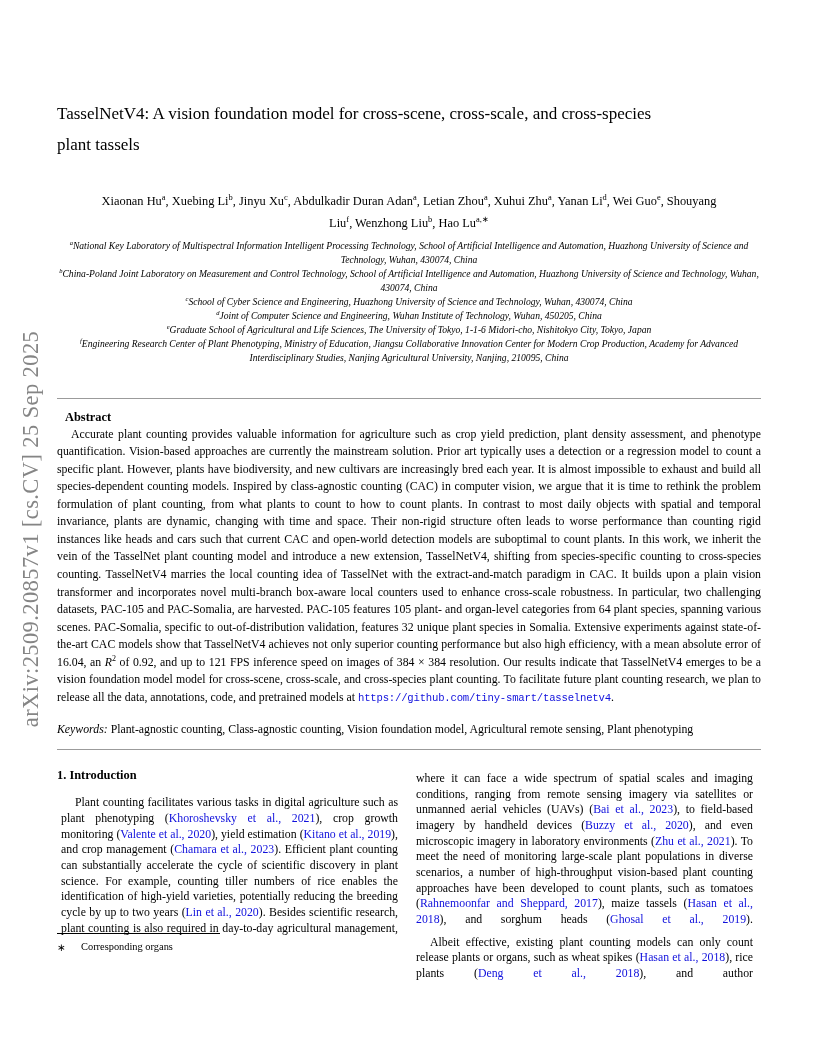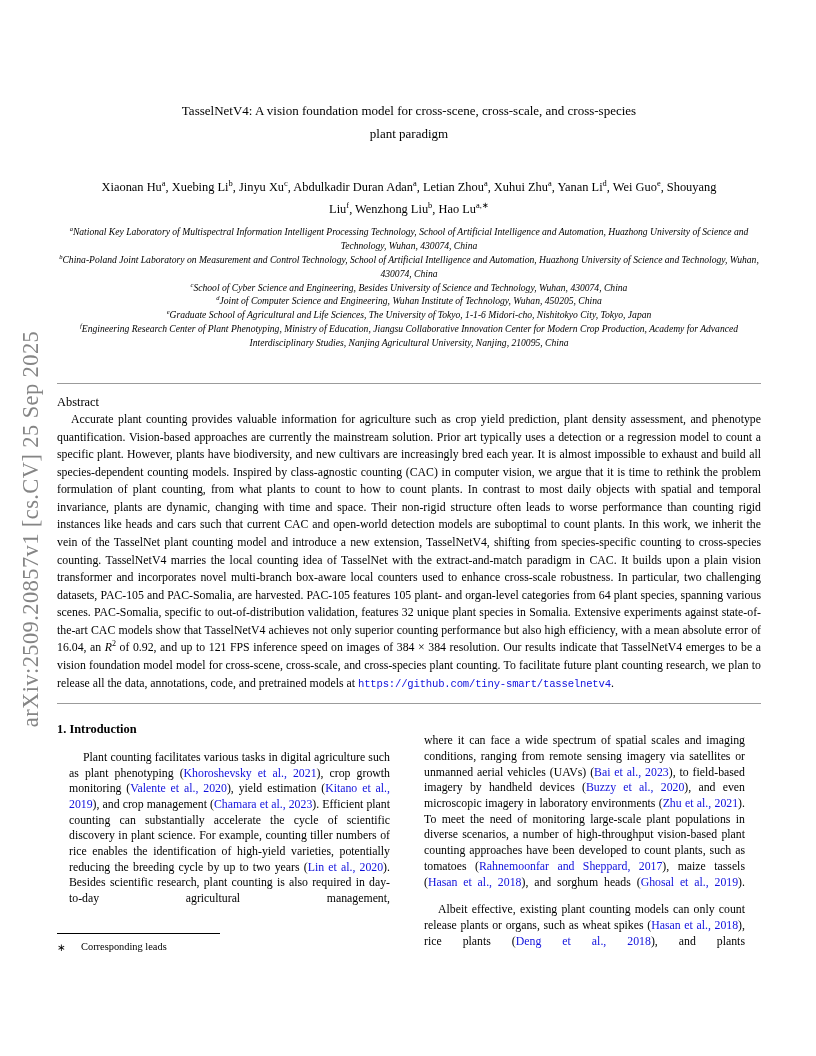"TasselNetV4: A vision foundation model" .title { font-size: 13px -> 17px; text-align: center -> left }
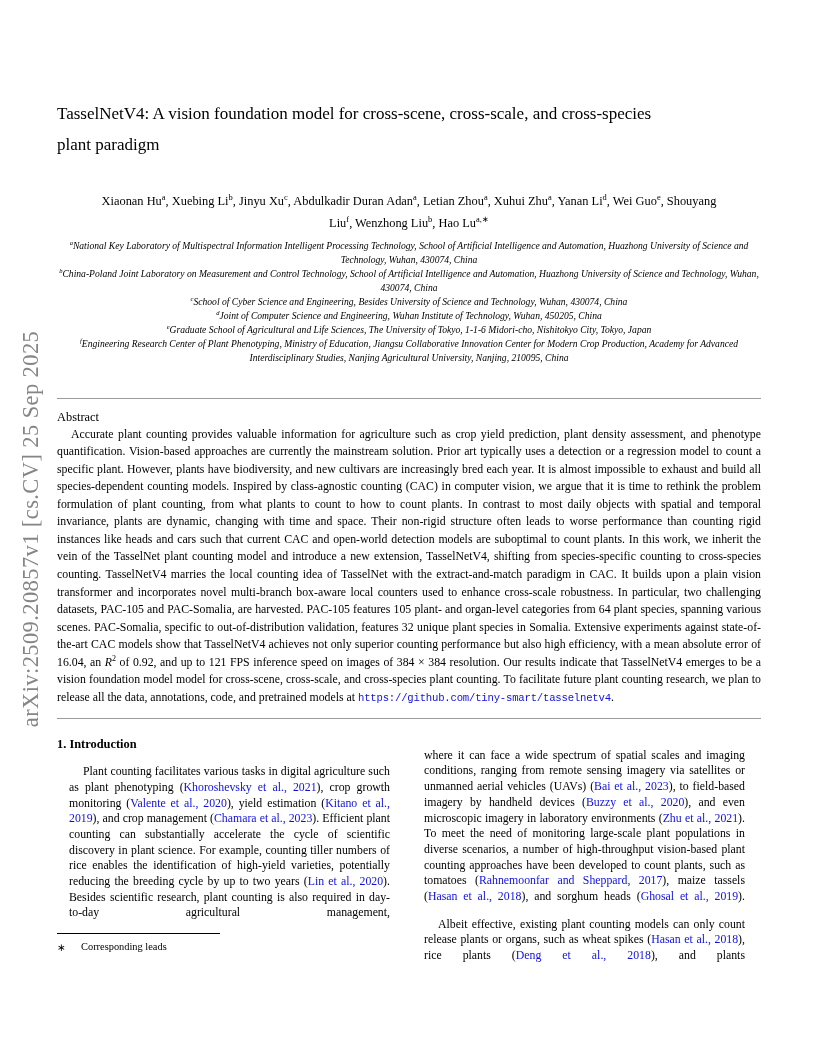"plant paradigm" span { text: paradigm -> tassels }
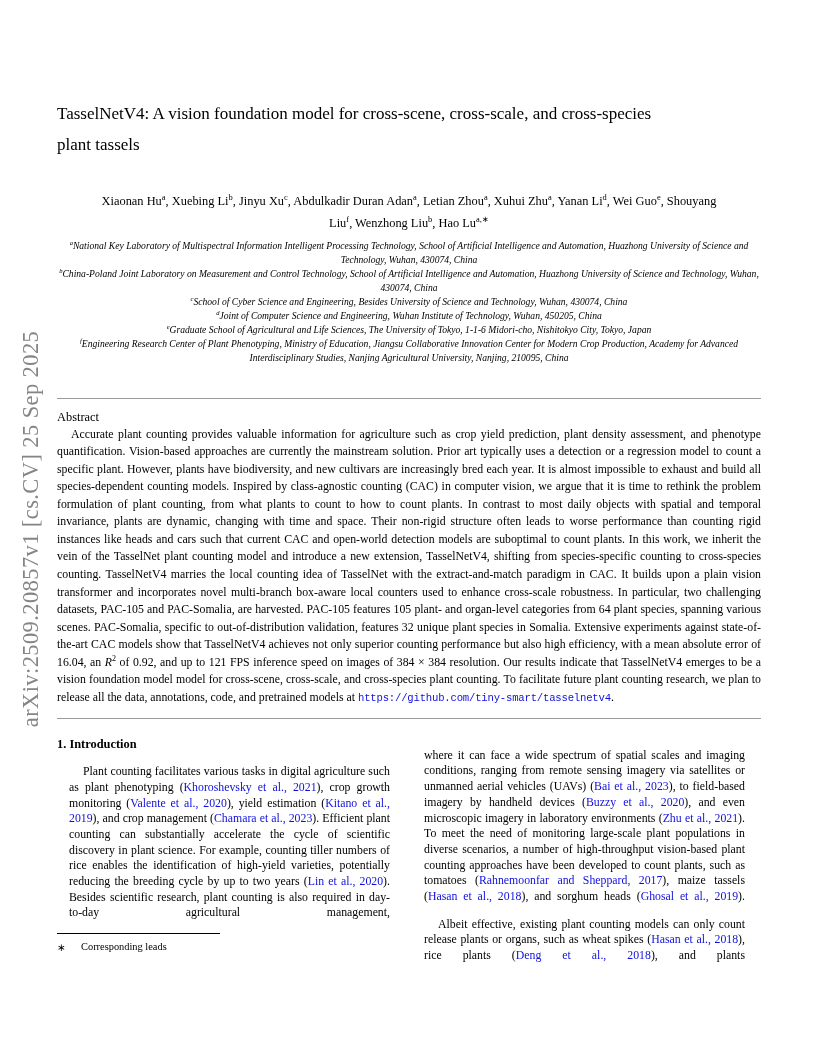"School of Cyber Science and" span { text: Besides -> Huazhong }
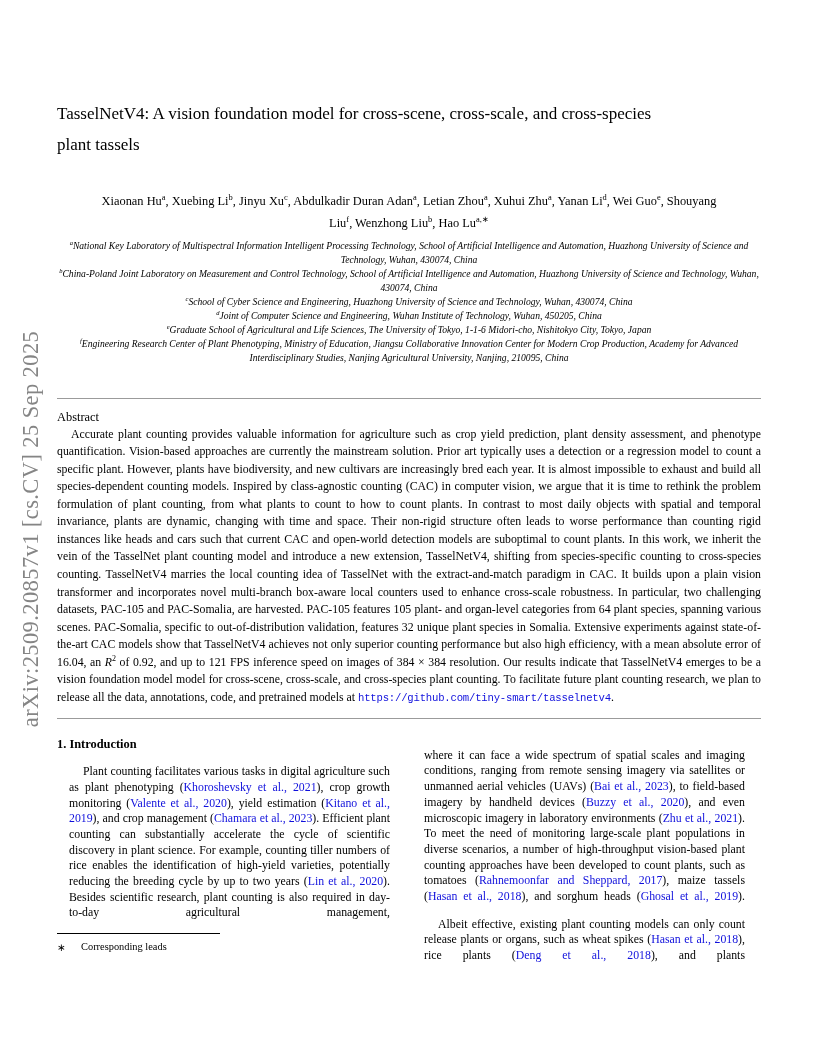"Abstract" .abstract-heading { font-weight: normal -> bold; margin: 11px 0 0 -> 11px 8px 0 }
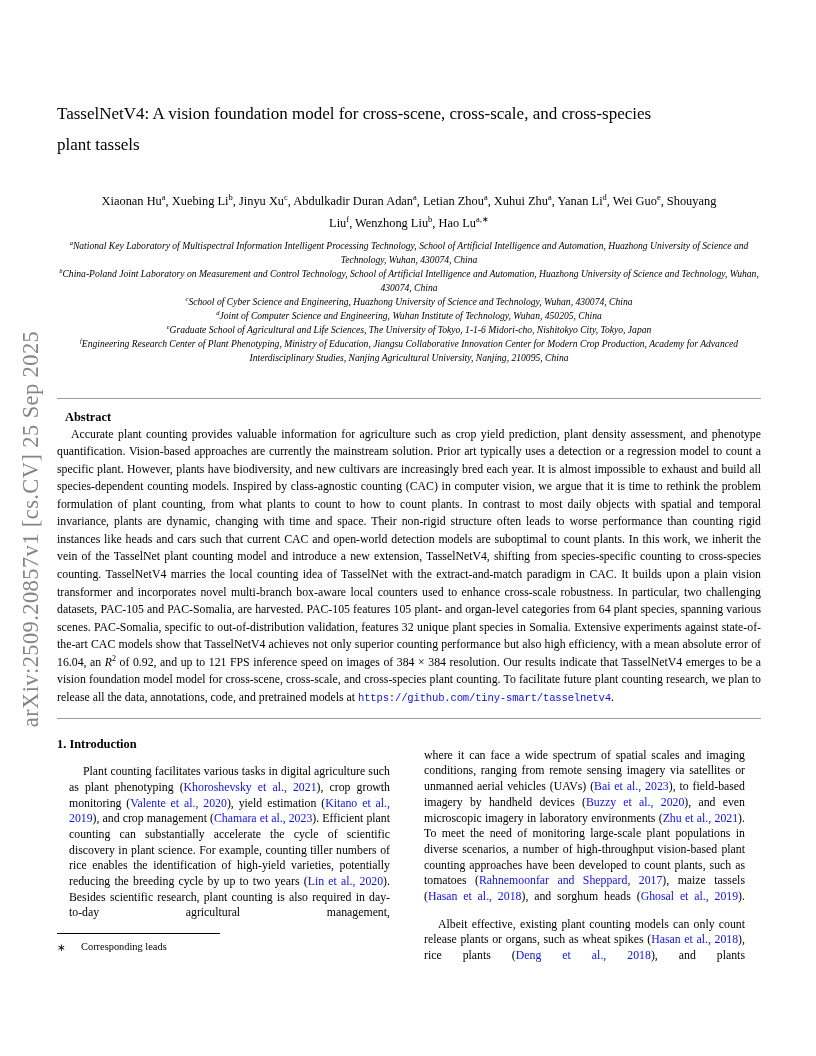"Keywords: Plant-agnostic counting," p.keywords { html: none -> <p><span>Keywords: </span><span>Plant-agnostic counting, Class-agnostic counting, Vision foundation model, Agricultural remote sensing, Plant phenotyping</span></p> }
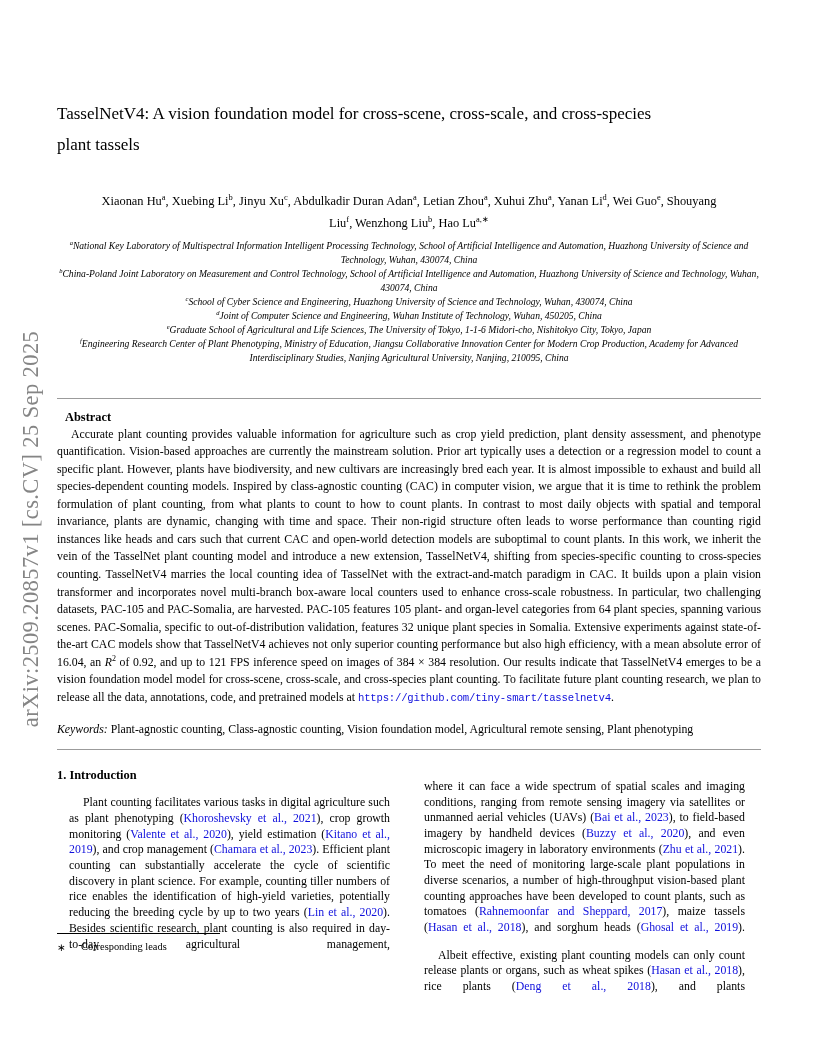"where it can face a" .col p { margin: 12px -> 4px }
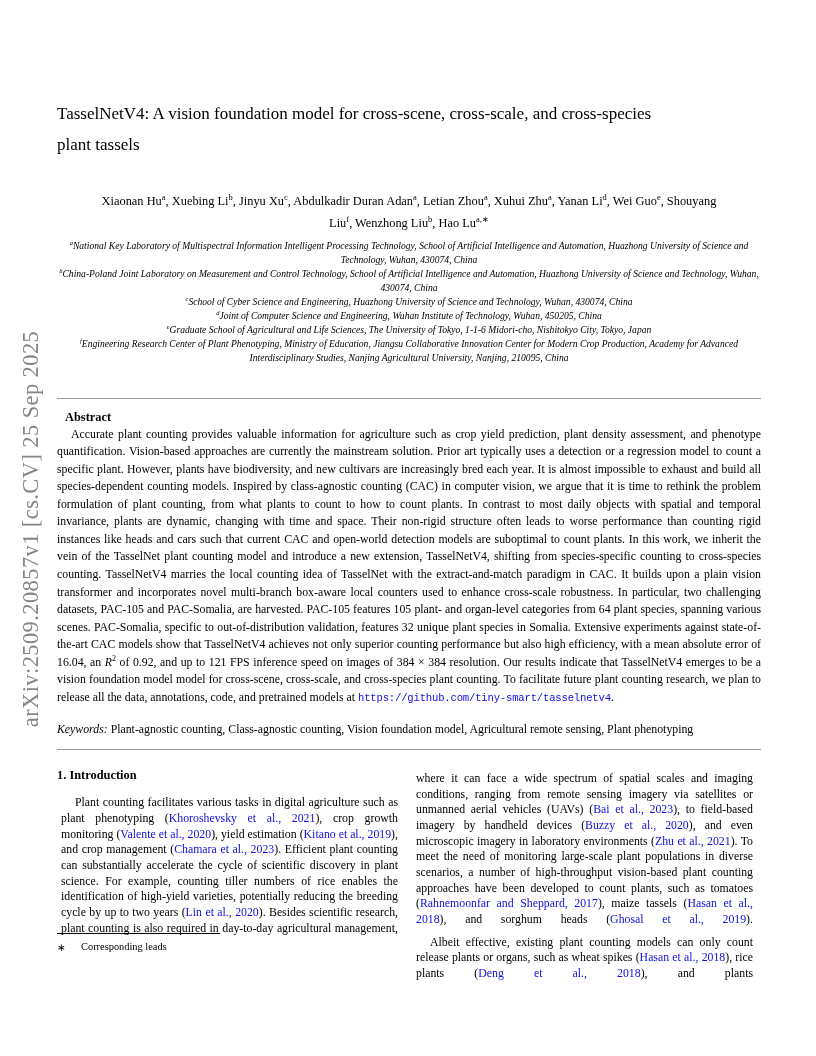"Corresponding leads" span { text: leads -> organs }
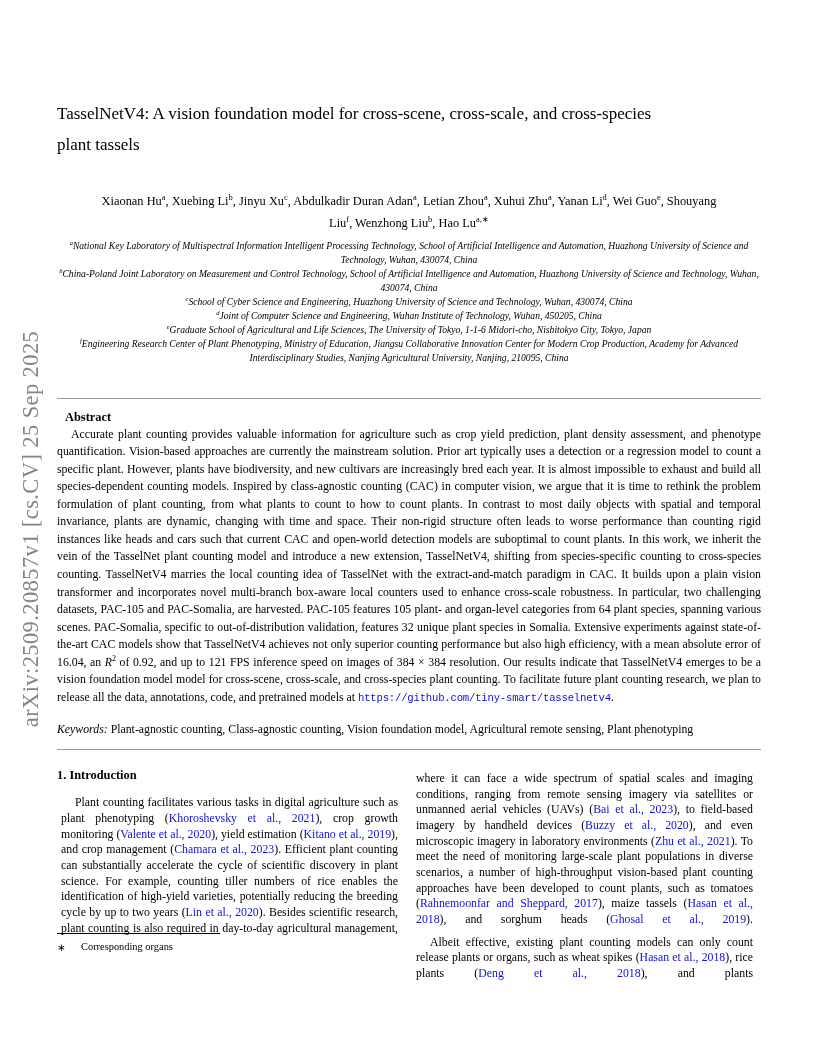"), and plants" span { text: plants -> author }
